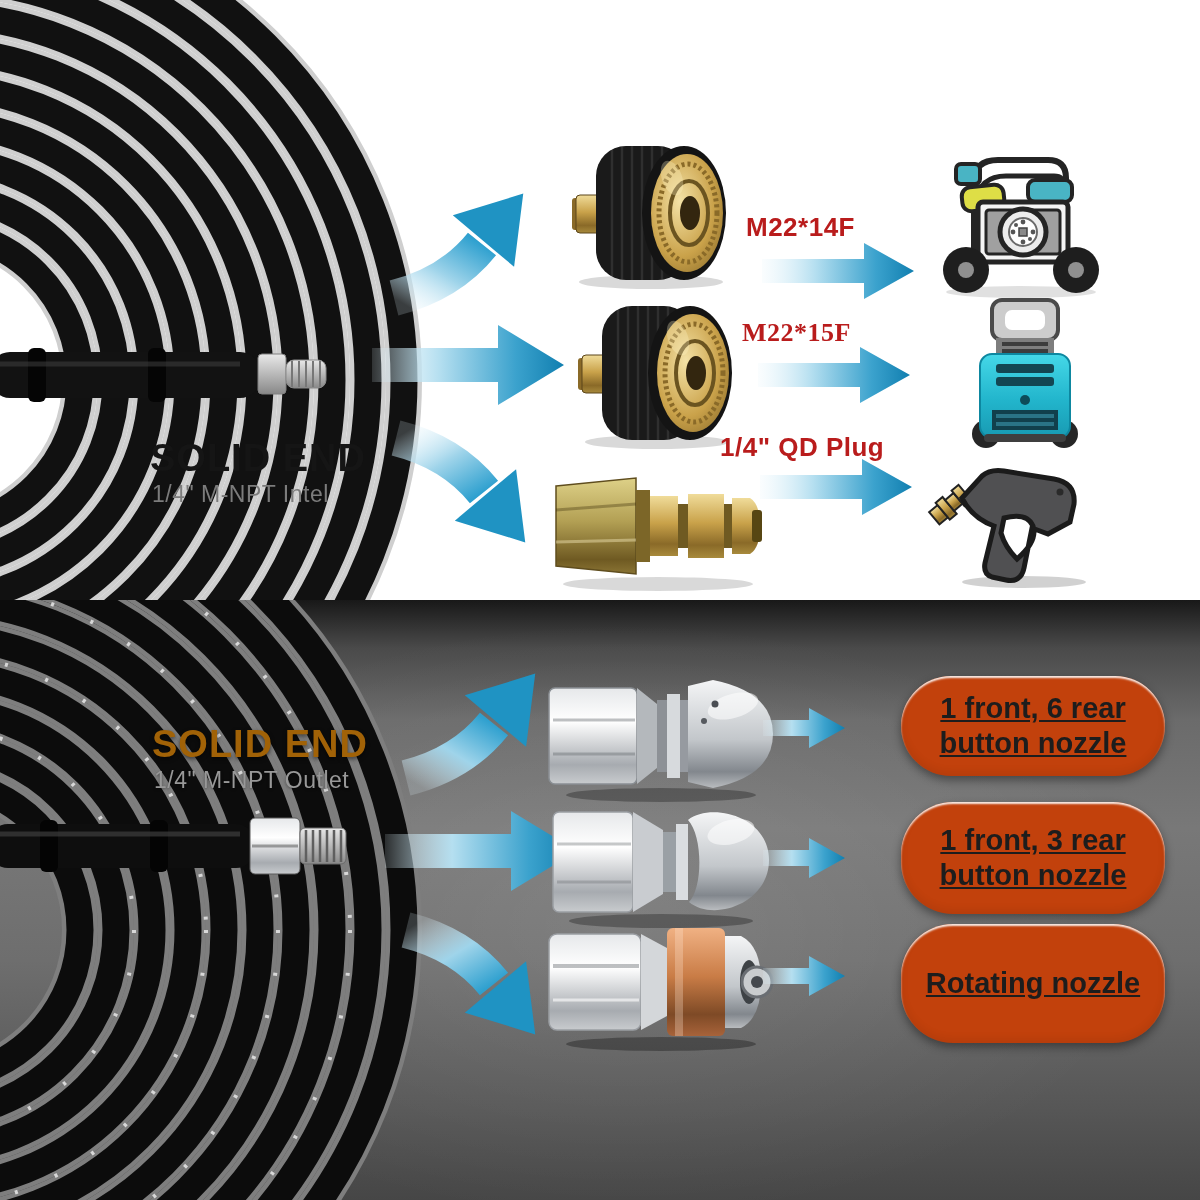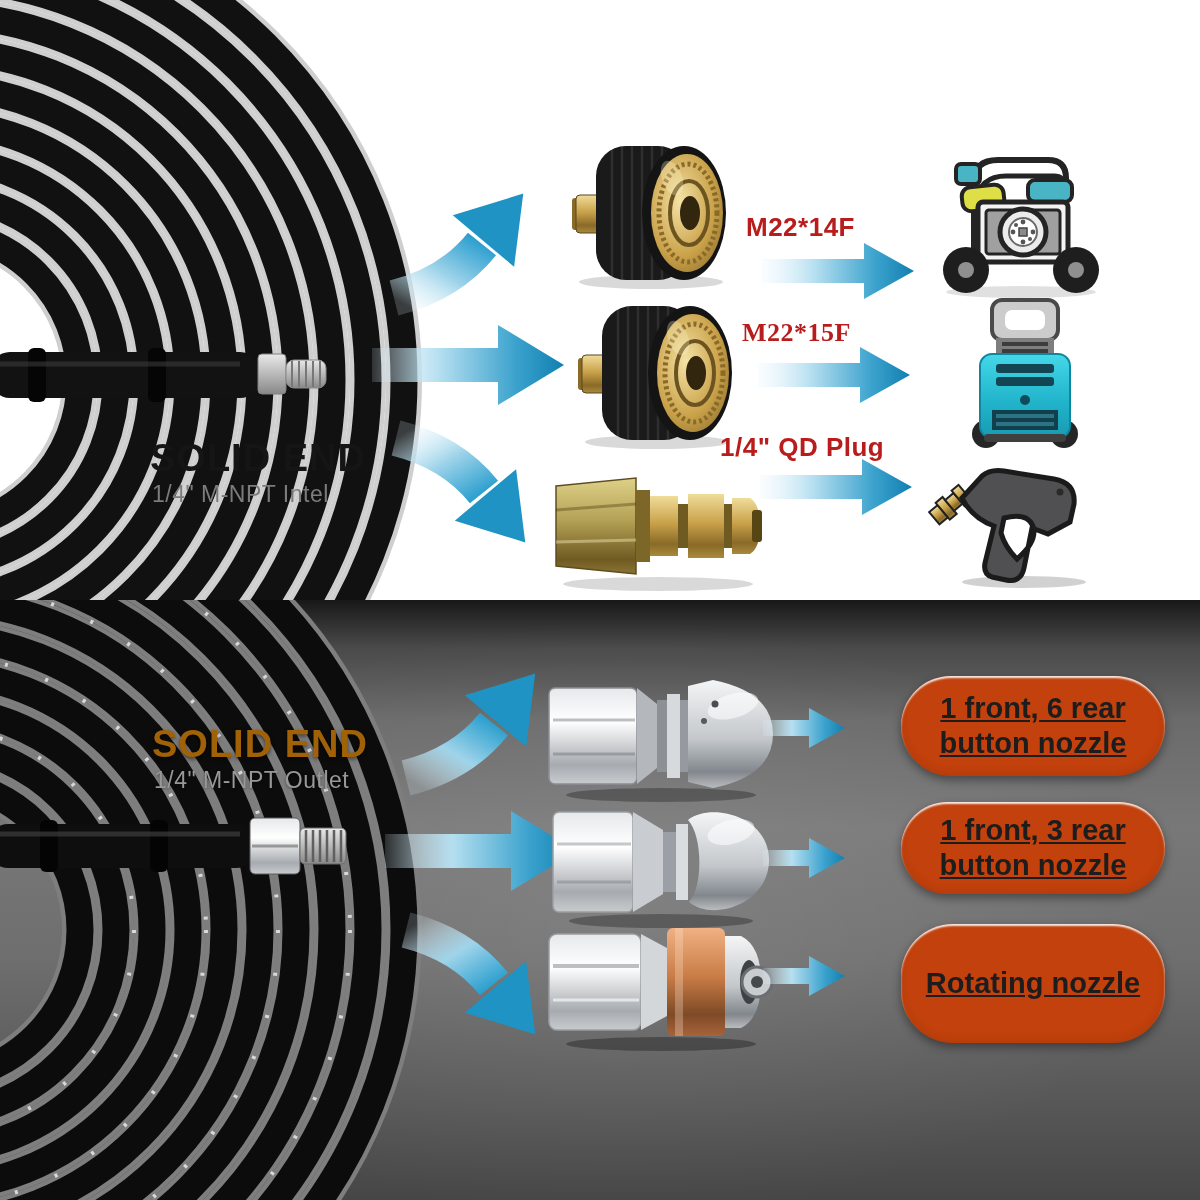"1 front, 3 rear" div.abs { height: 92px -> 112px }
